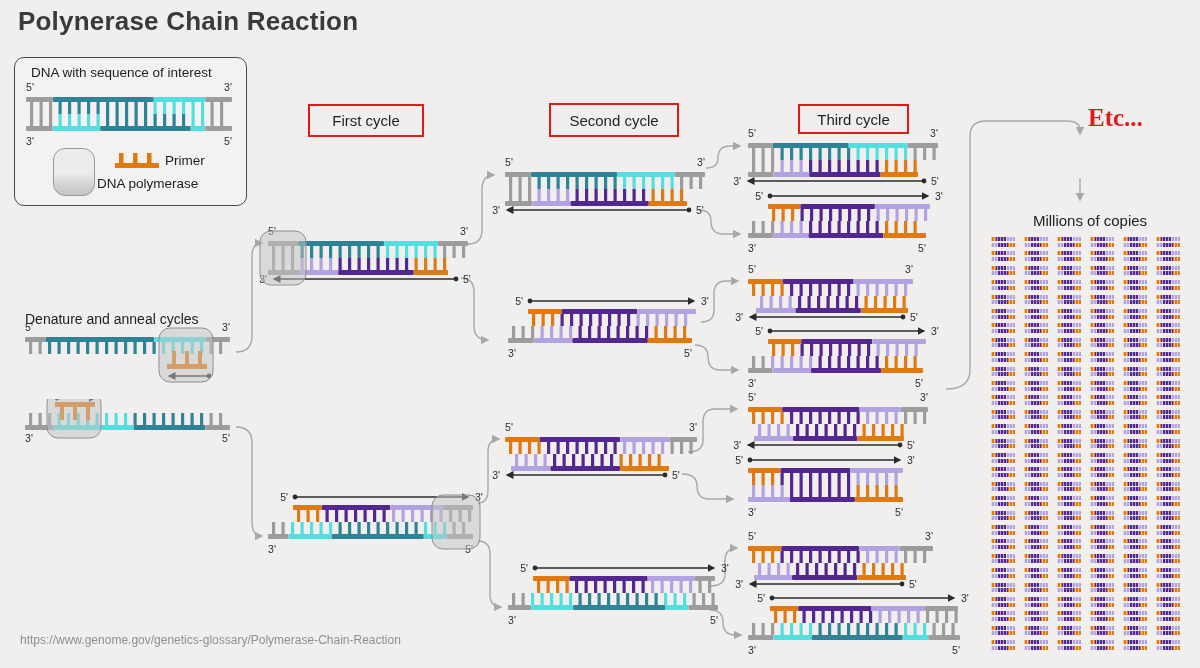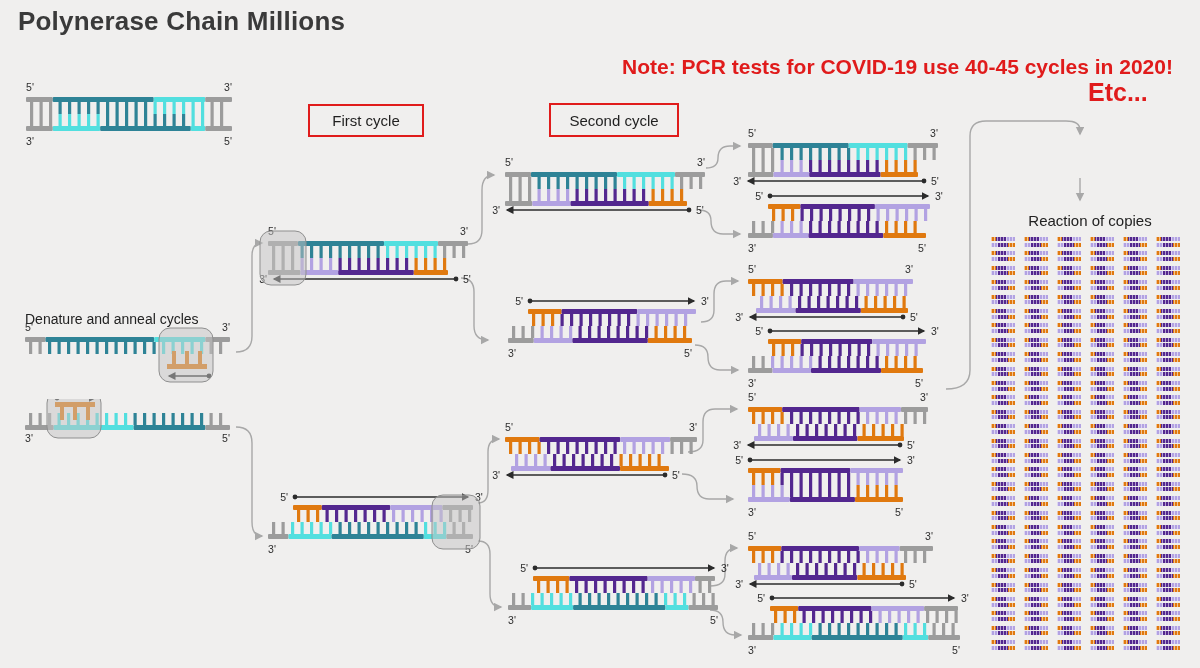"Polynerase Chain Millions" div.abs { text: Millions -> Reaction }
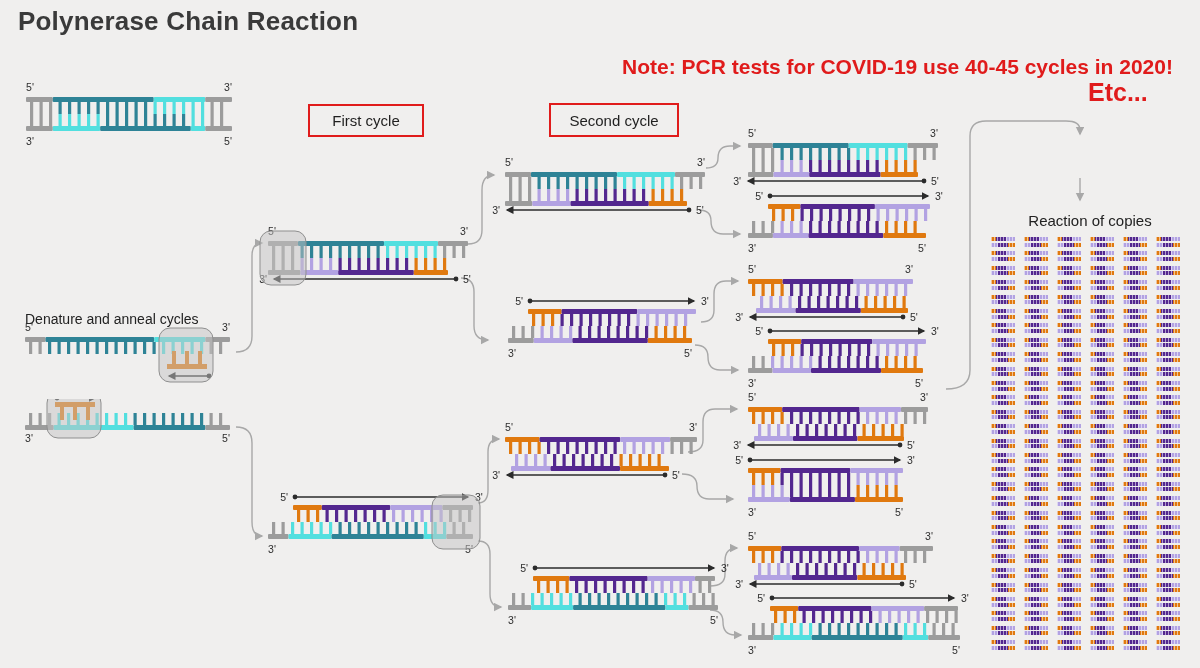"DNA with sequence of interest" div.abs { html: none -> <div> <div>DNA with sequence of interest</div> <div></div> <svg> <rect></rect> <rect></rect> <rect></rect> <rect></rect> </svg> <div>Primer</div> <div>DNA polymerase</div> </div> }
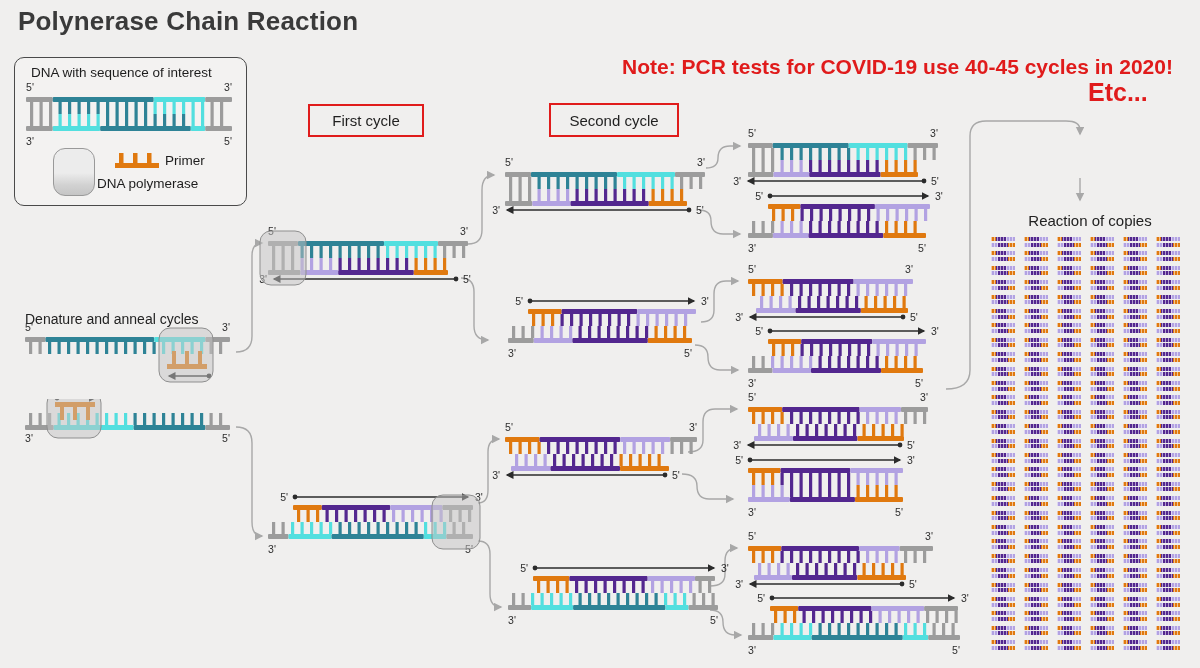"Note: PCR tests for COVID-19" div.abs { html: <div>Note: PCR tests for COVID-19 use 40-45 cycles in 2020!</div> -> none }
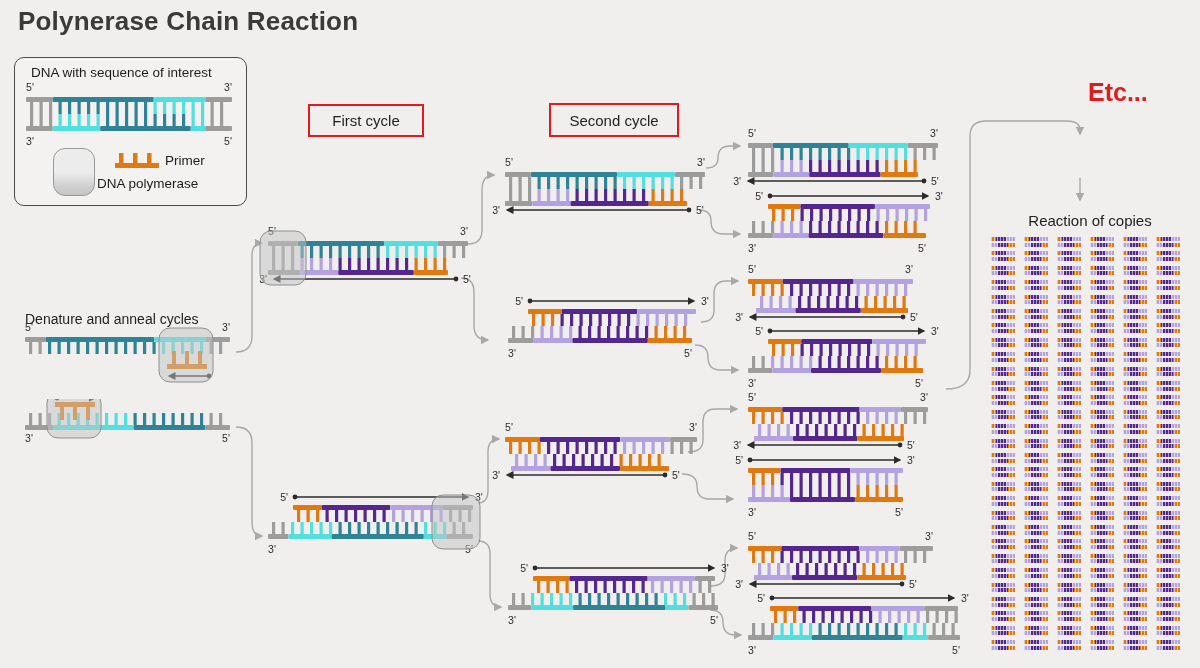"Third cycle" div.abs { html: none -> <div> <span>Third cycle</span> </div> }
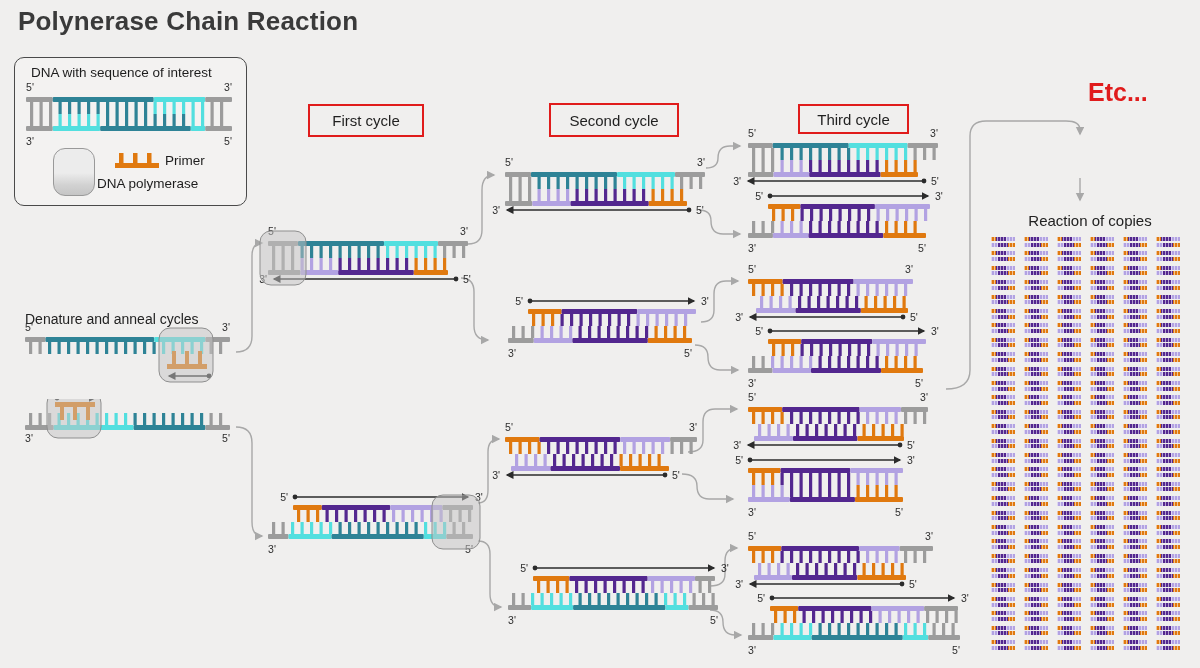"Etc..." div.abs { font-family: none -> Liberation Serif, serif; top: 78px -> 104px }
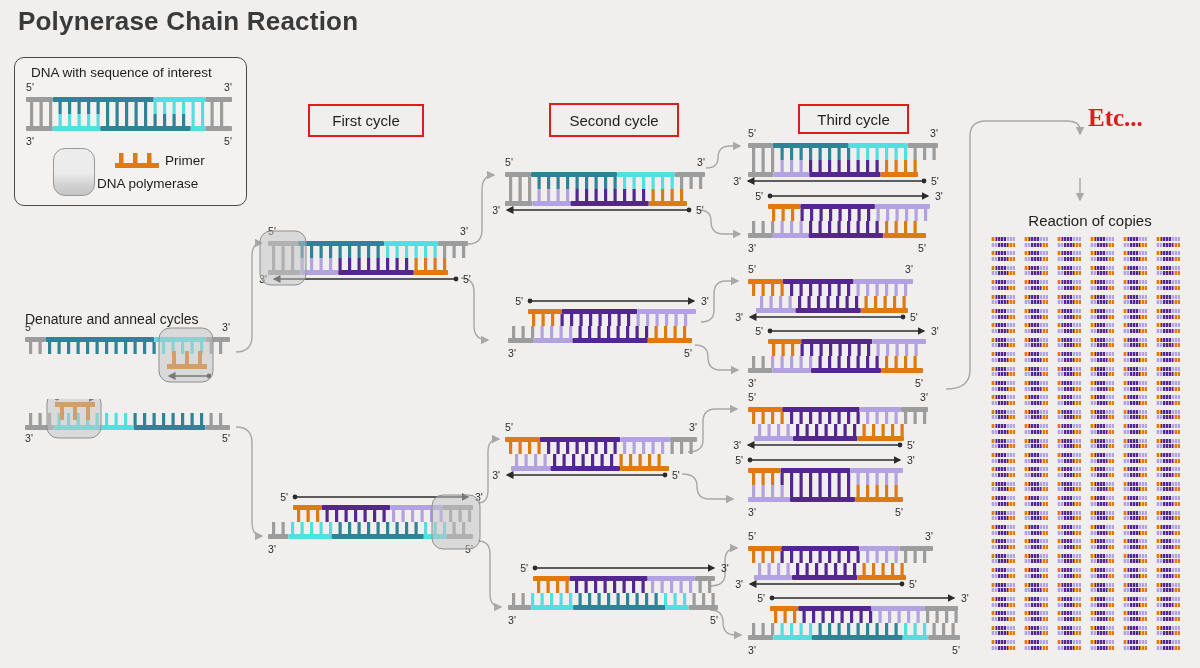"Reaction of copies" div.abs { text: Reaction -> Millions }
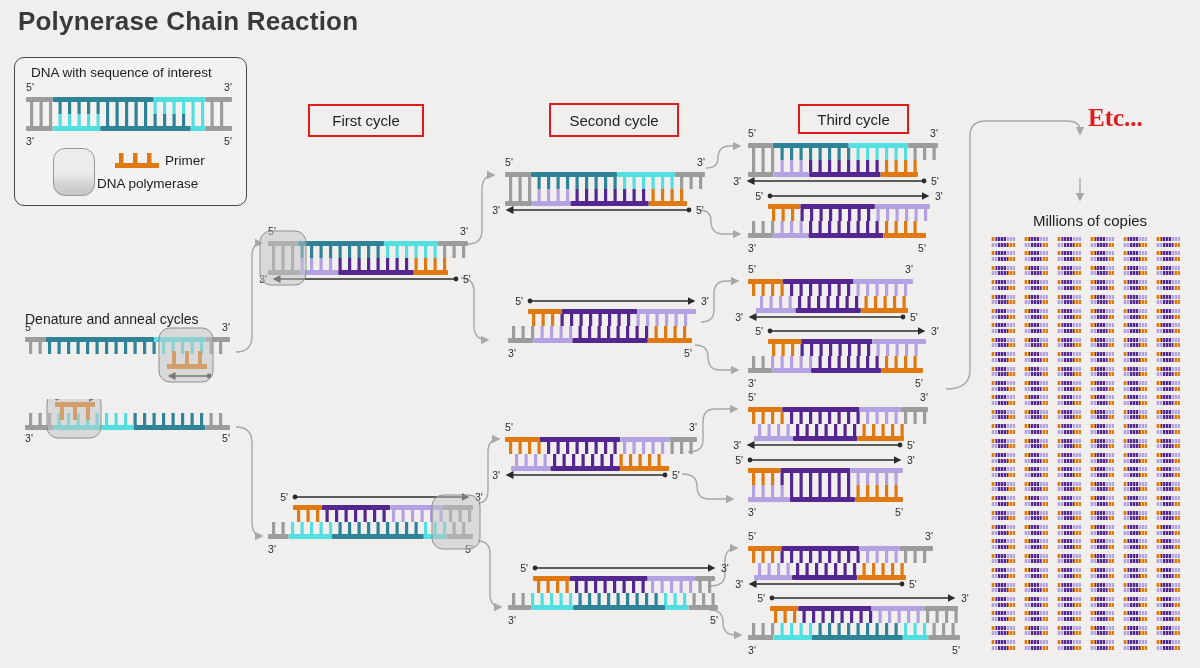"https://www.genome.gov/genetics-glossary" div.abs { html: none -> <div>https://www.genome.gov/genetics-glossary/Polymerase-Chain-Reaction</div> }
